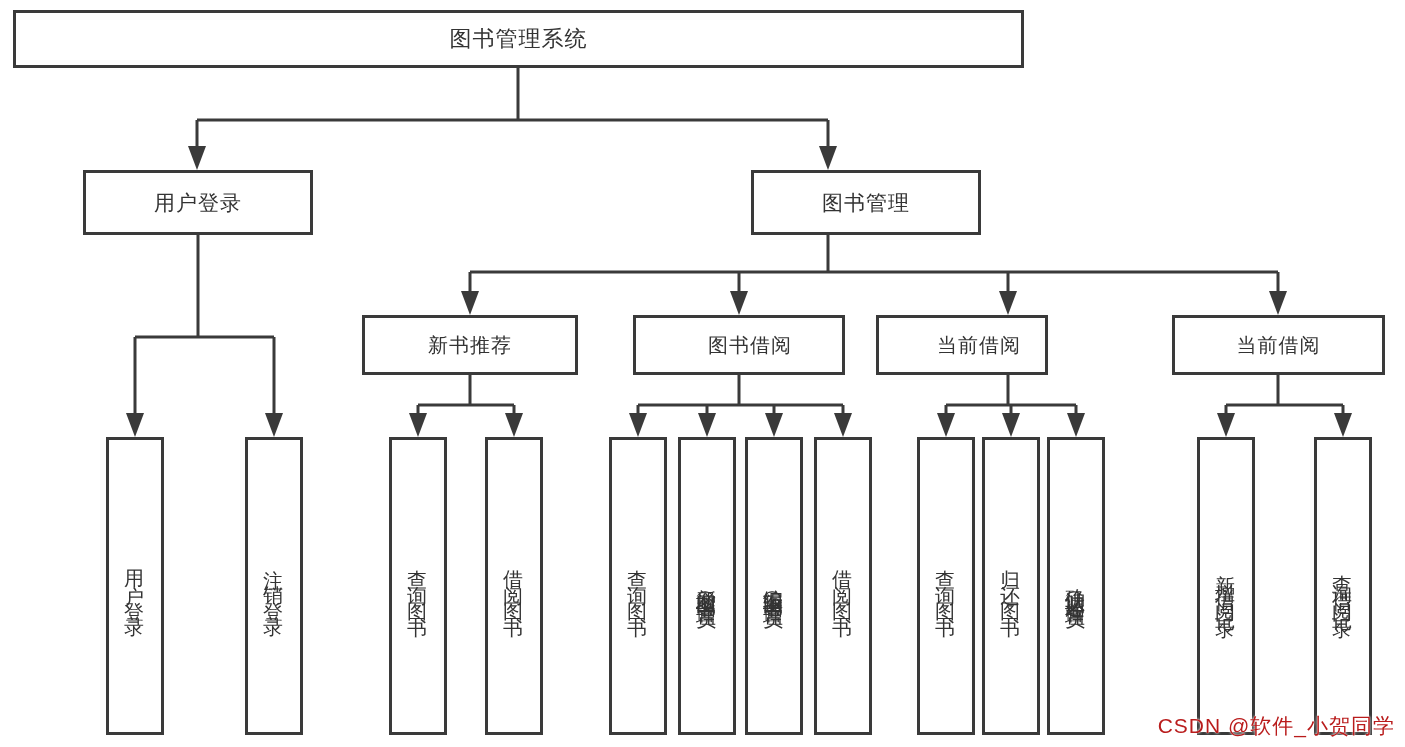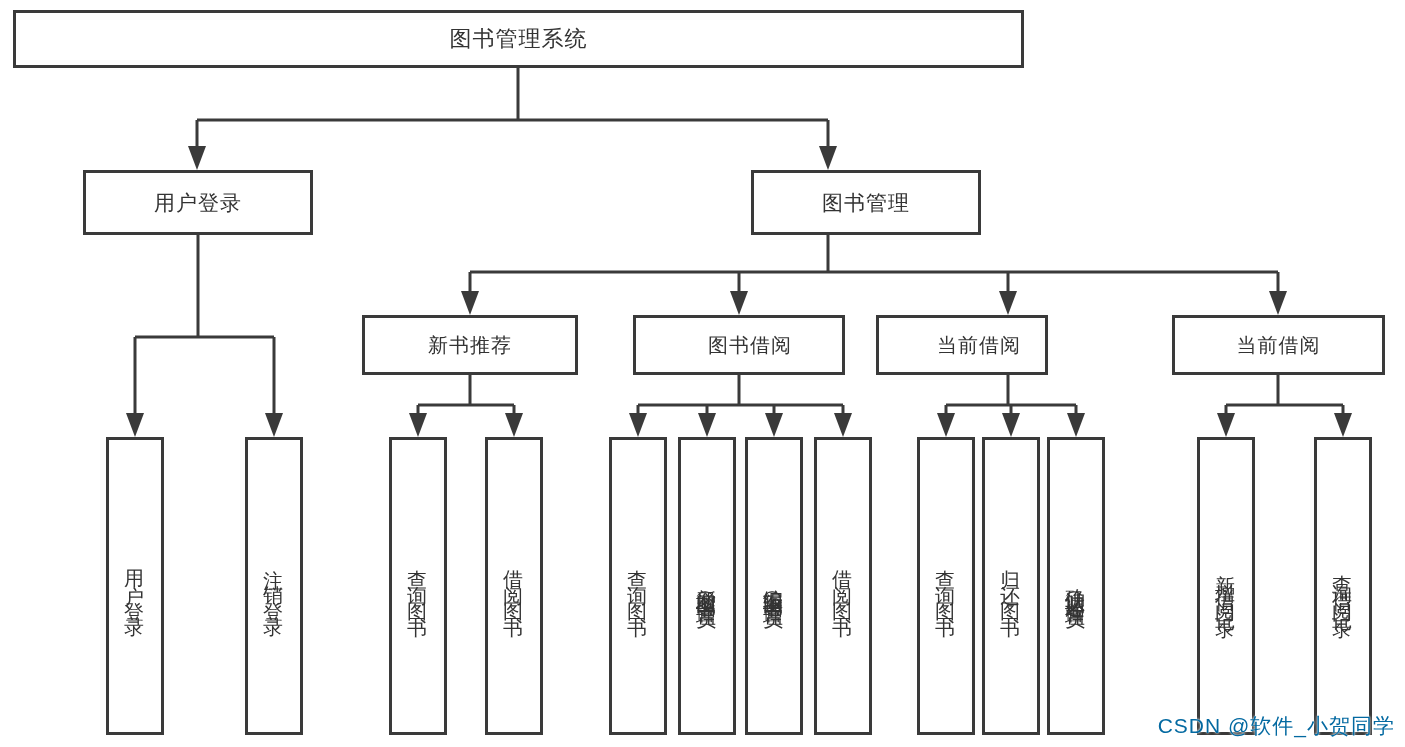"CSDN @软件_小贺同学" .watermark { color: #0369a1 -> #b91c1c }
